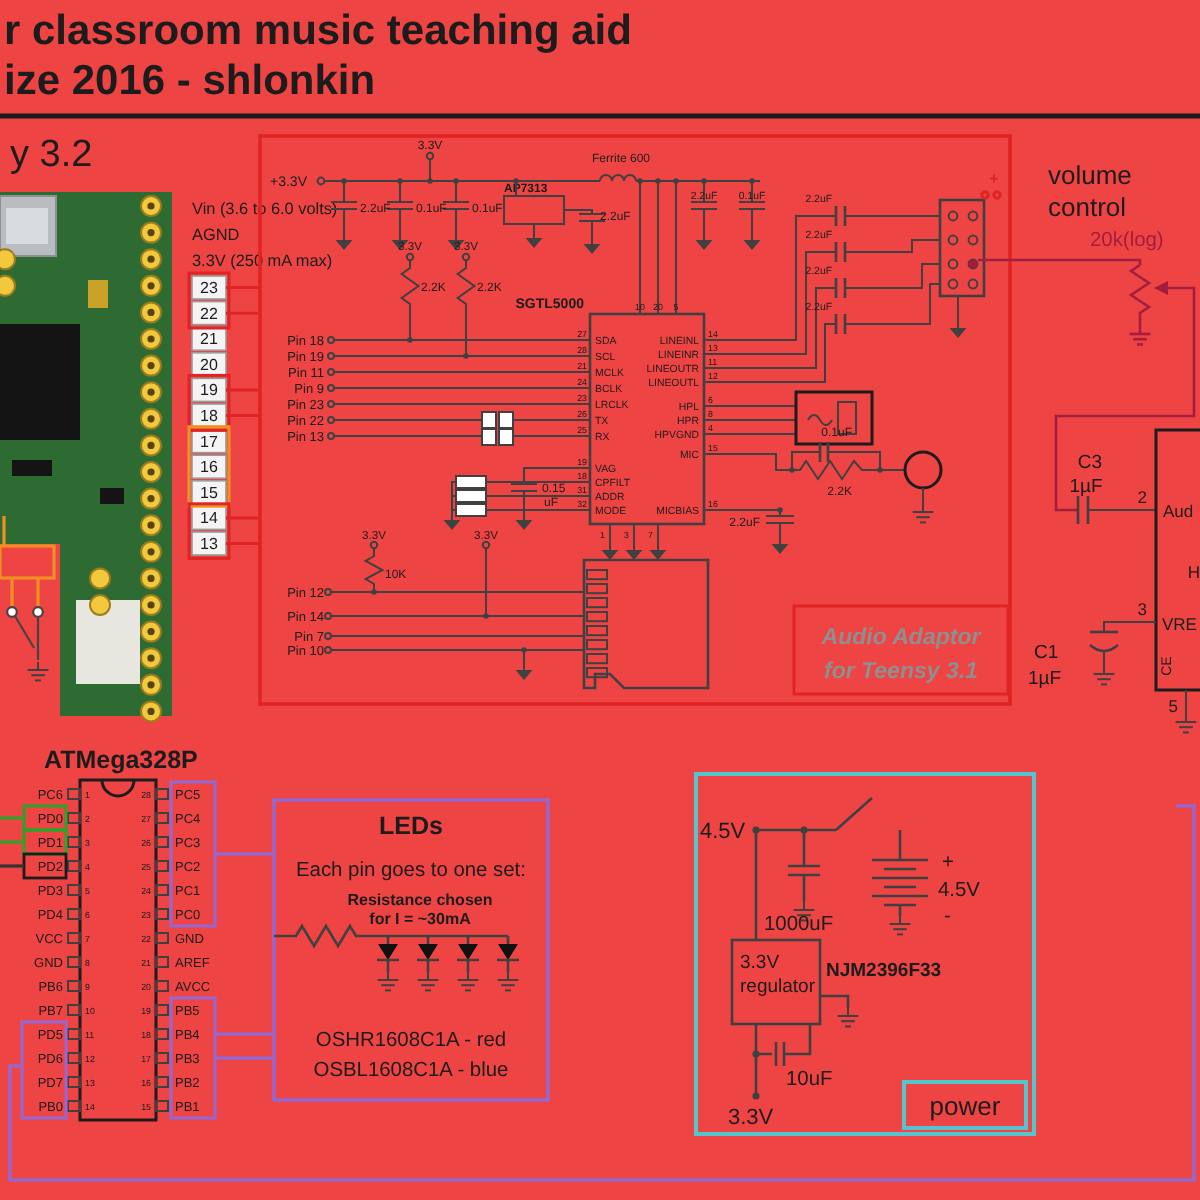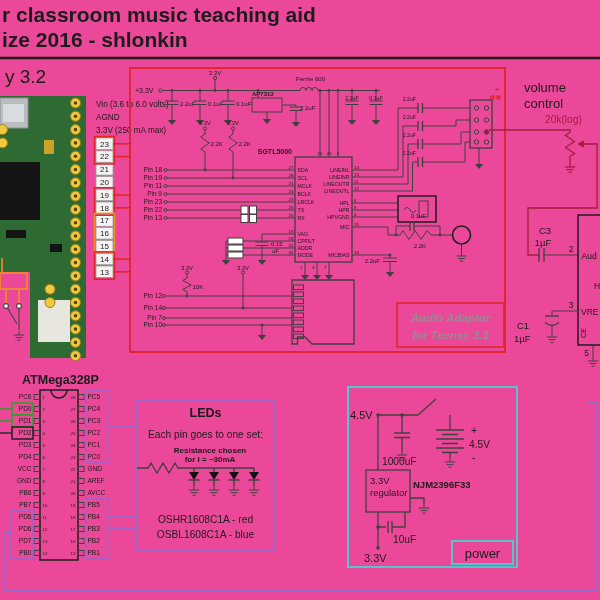"r classroom music teaching aid" .stage { background: #ec4899 -> #ef4444 }
